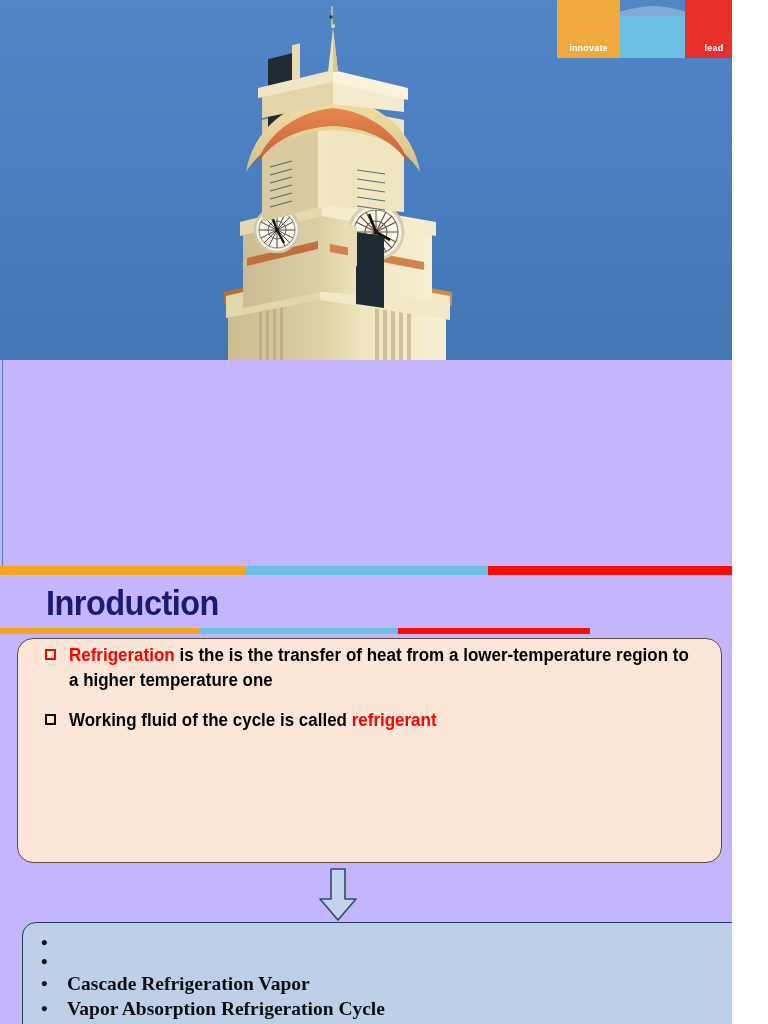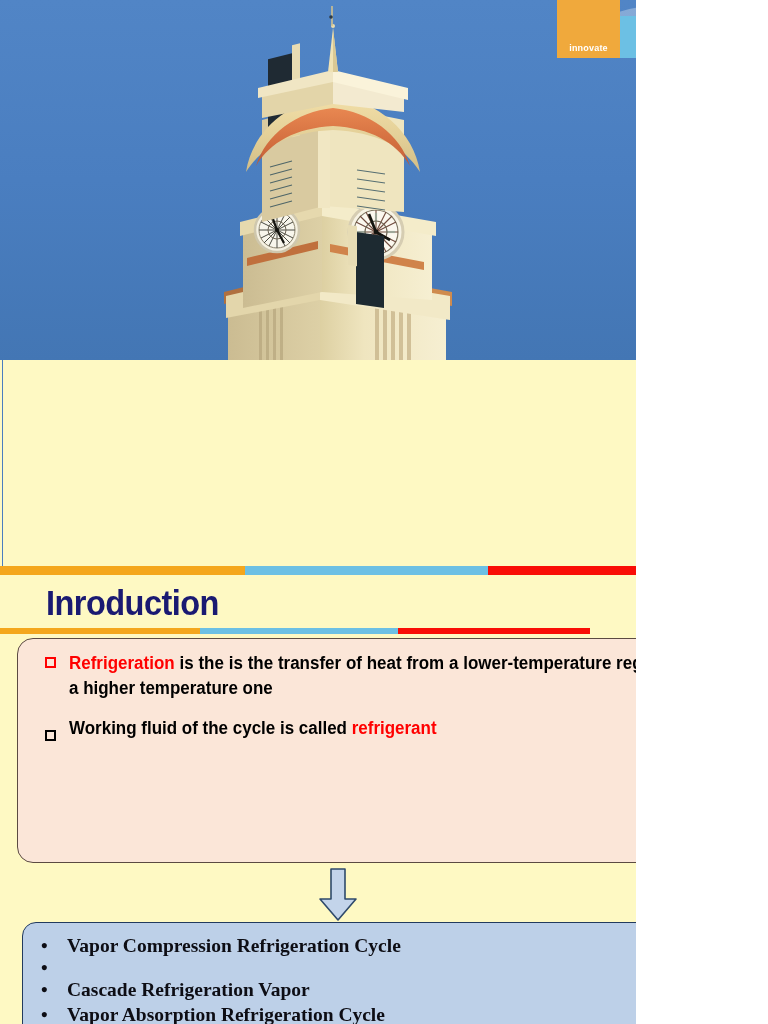"innovate" #slide { background: #fef9c3 -> #c4b5fd; width: 636px -> 732px }
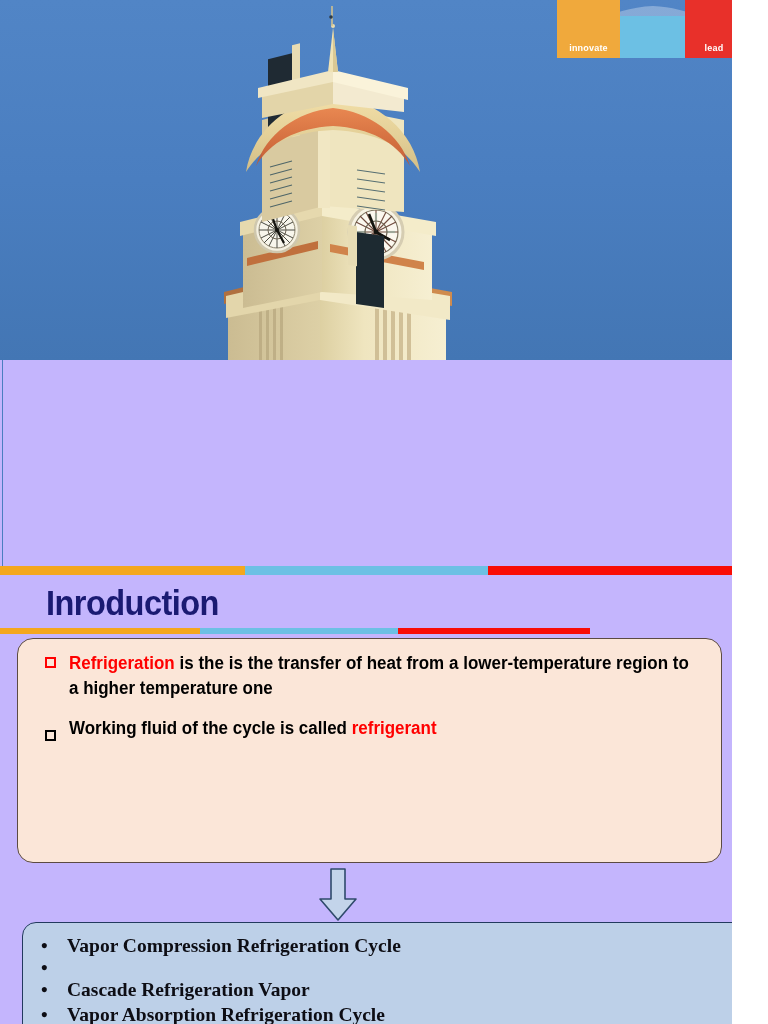"Refrigeration is the is the" .peach-box { padding: 12px 13px 10px 13px -> 4px 13px 10px 13px }
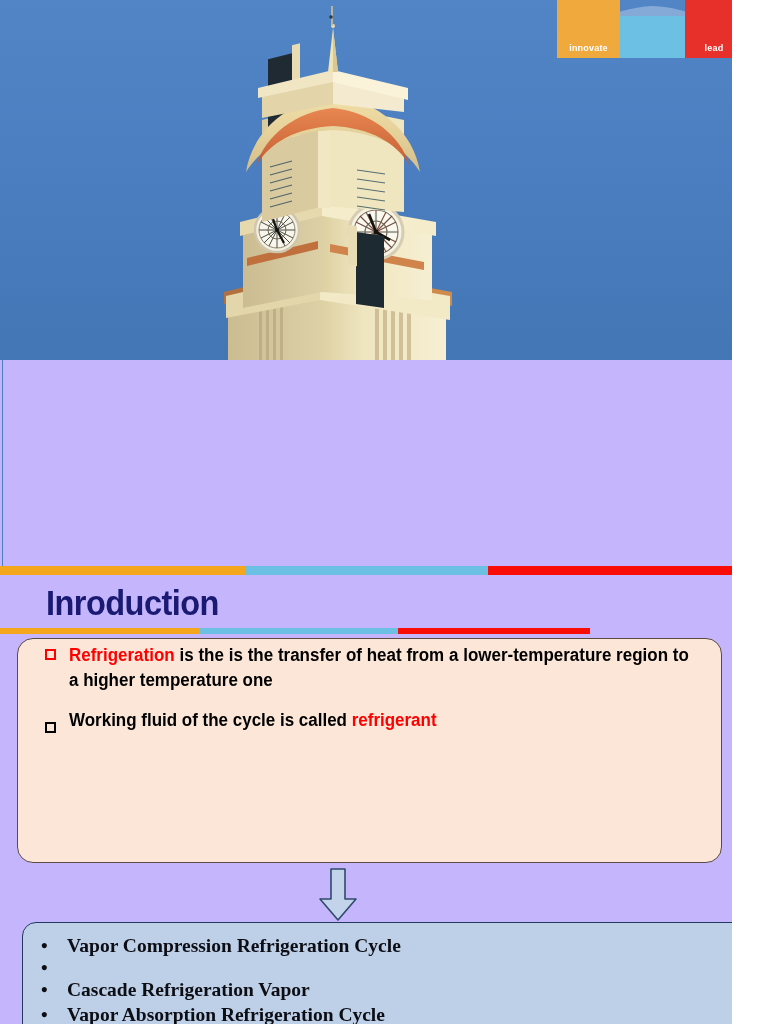"Working fluid of the cycle" .bullet-row:last-child { align-items: flex-end -> none }
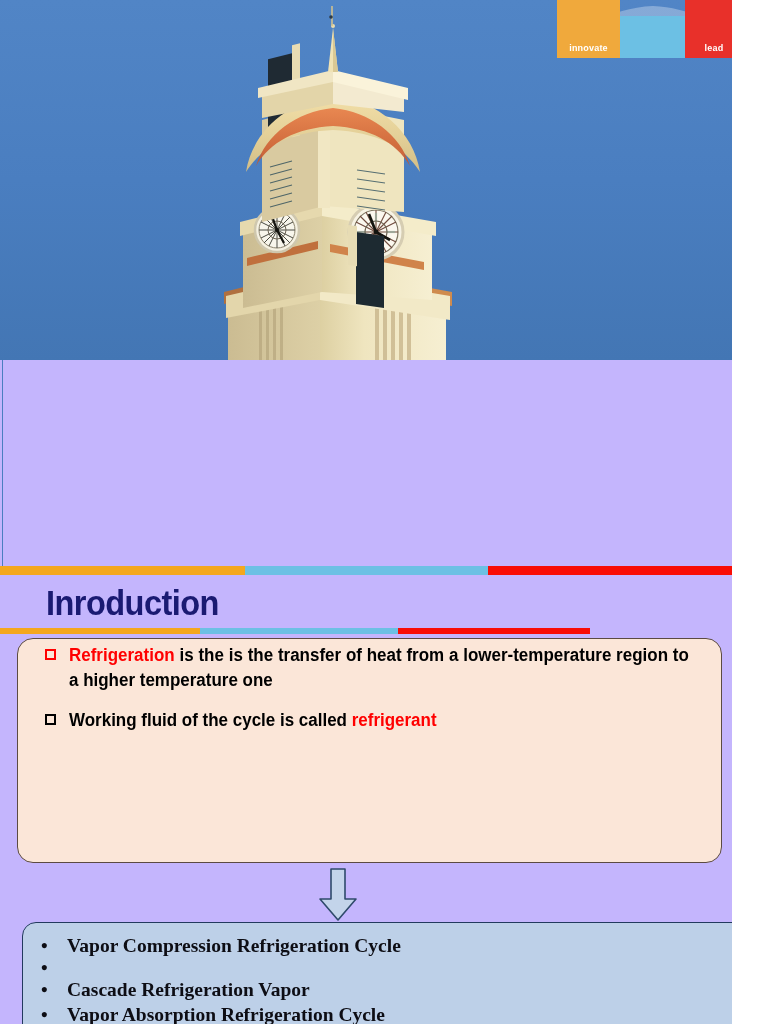"Vapor Compression Refrigeration Cycle" span { html: <span>Vapor Compression Refrigeration Cycle</span> -> none }
